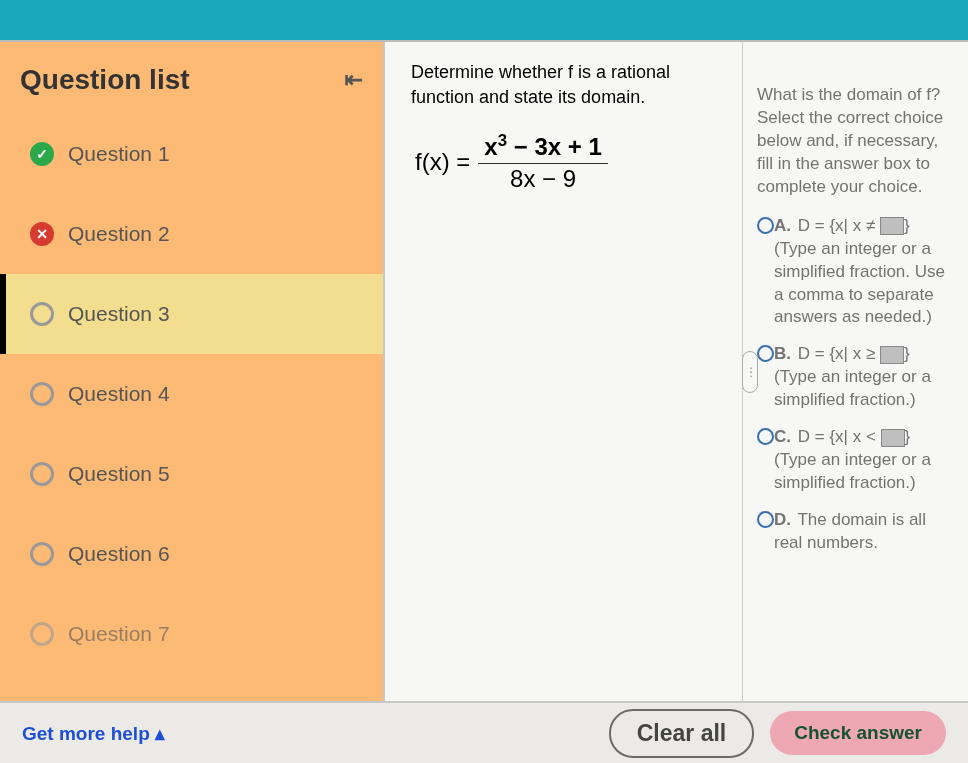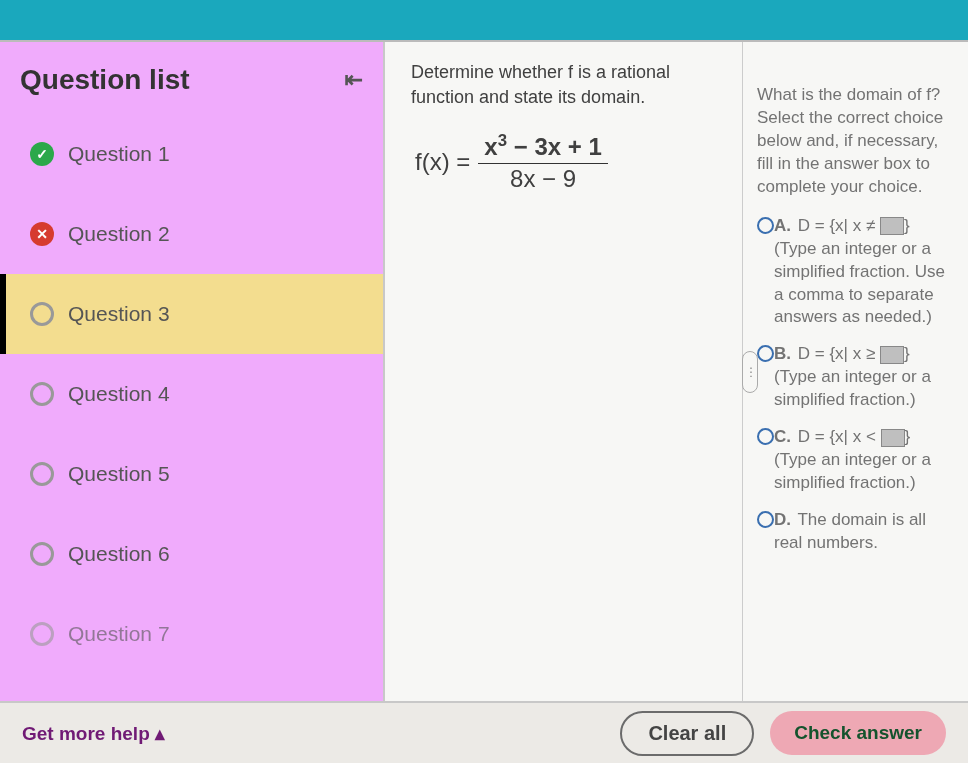"Question list" .sidebar { background: #f0abfc -> #fdba74 }
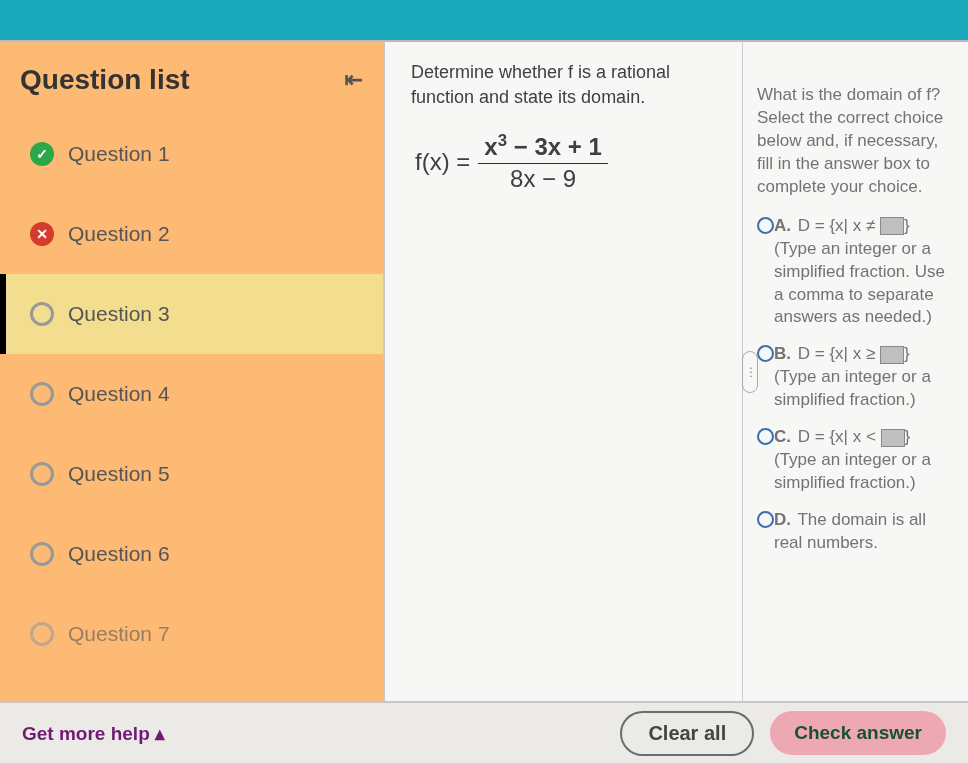"Determine whether f is a" .col-problem { color: #404040 -> #000000 }
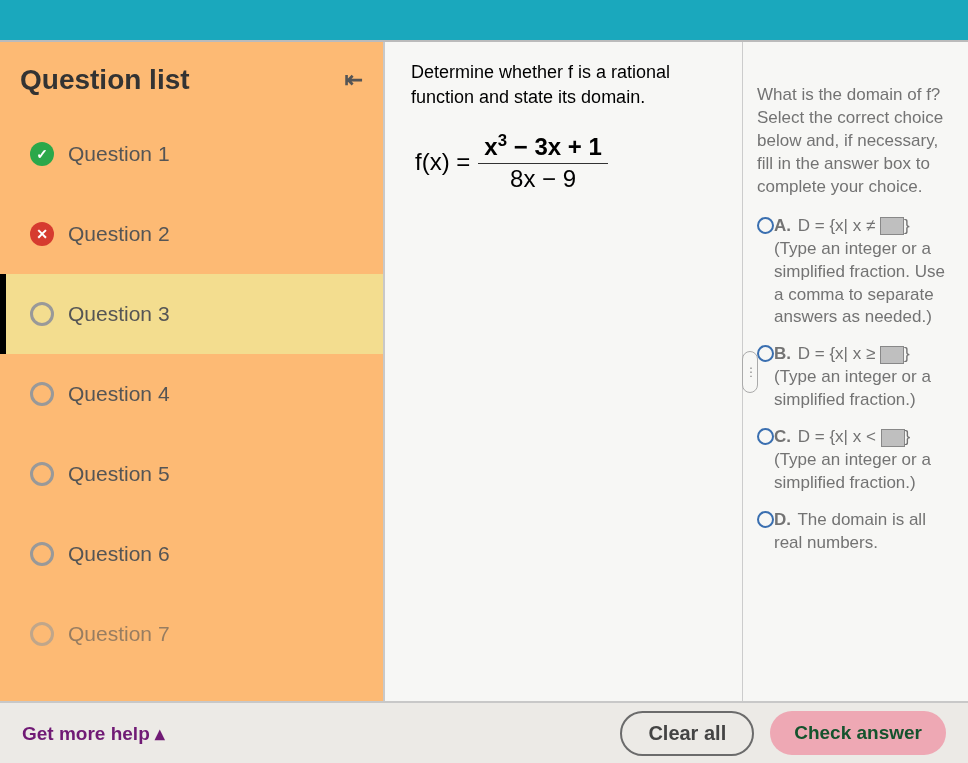"Get more help ▴" .help-link { color: #701a75 -> #1d4ed8 }
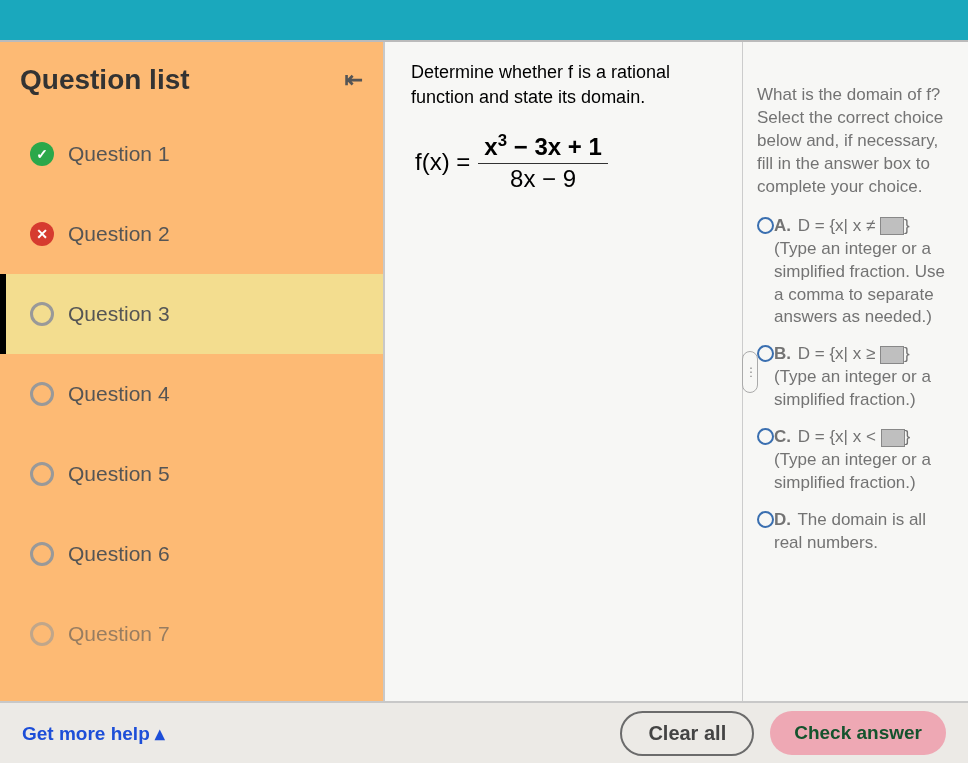"Clear all" .btn-clear { font-size: 20px -> 23px }
